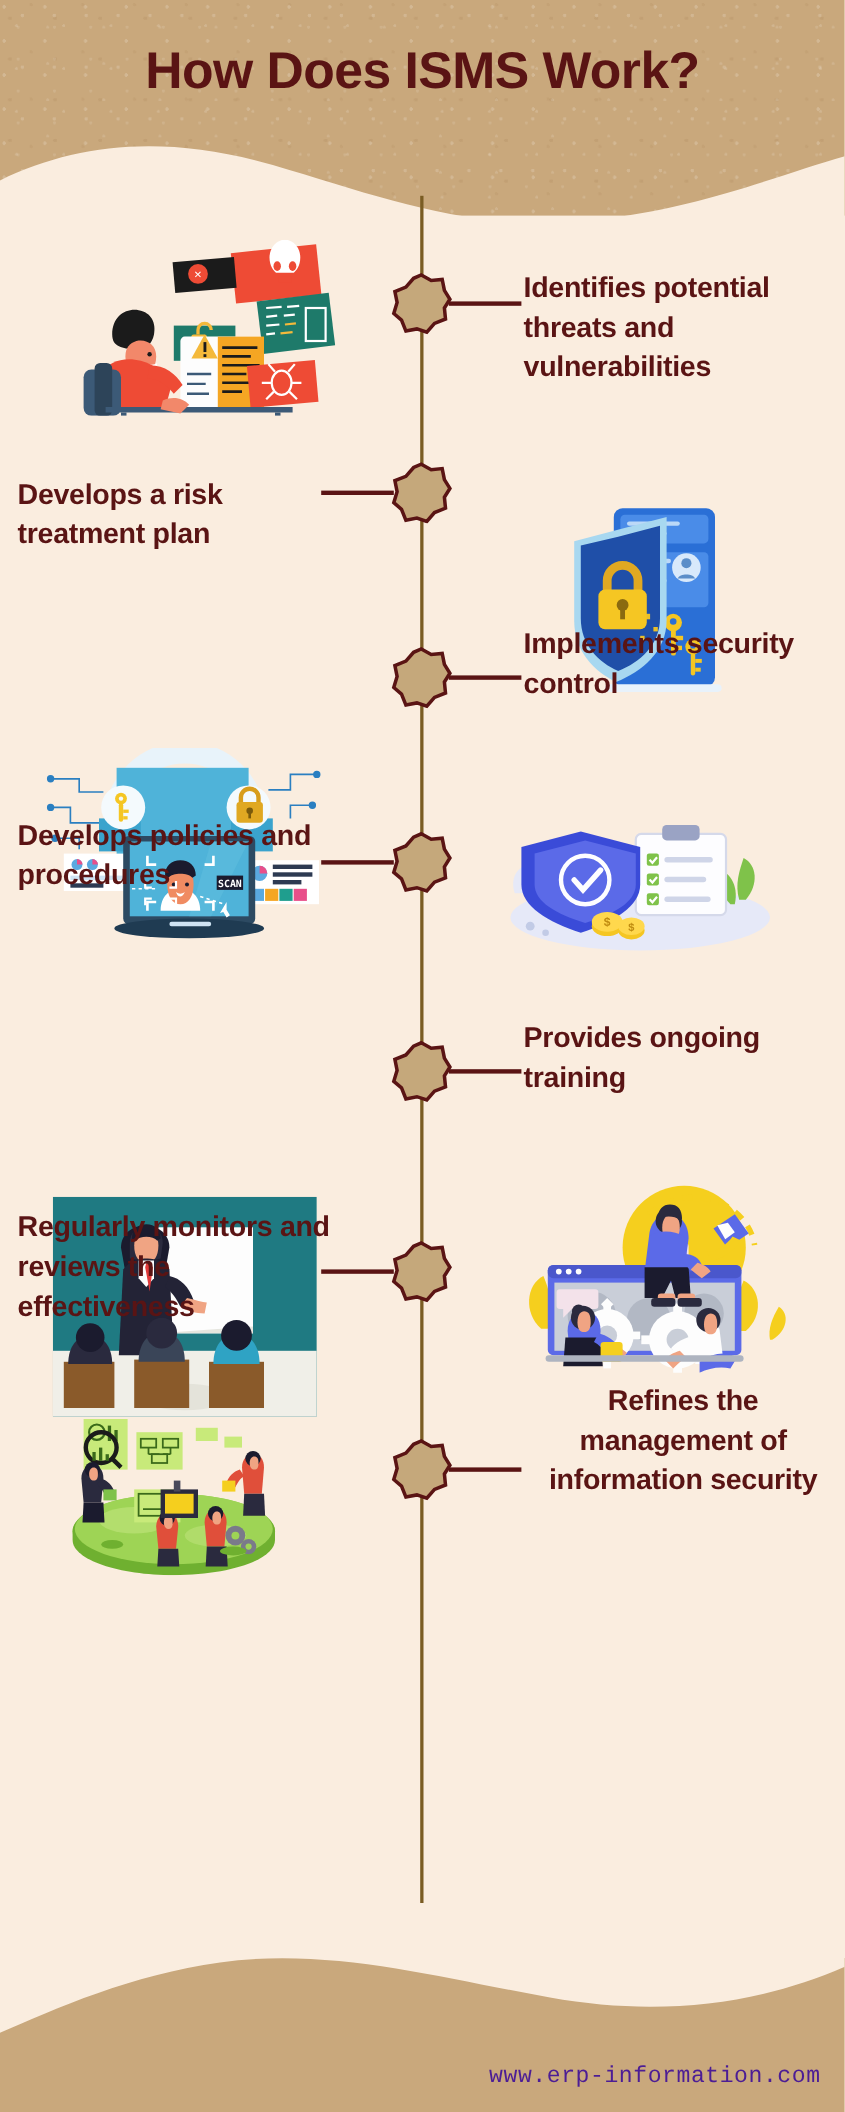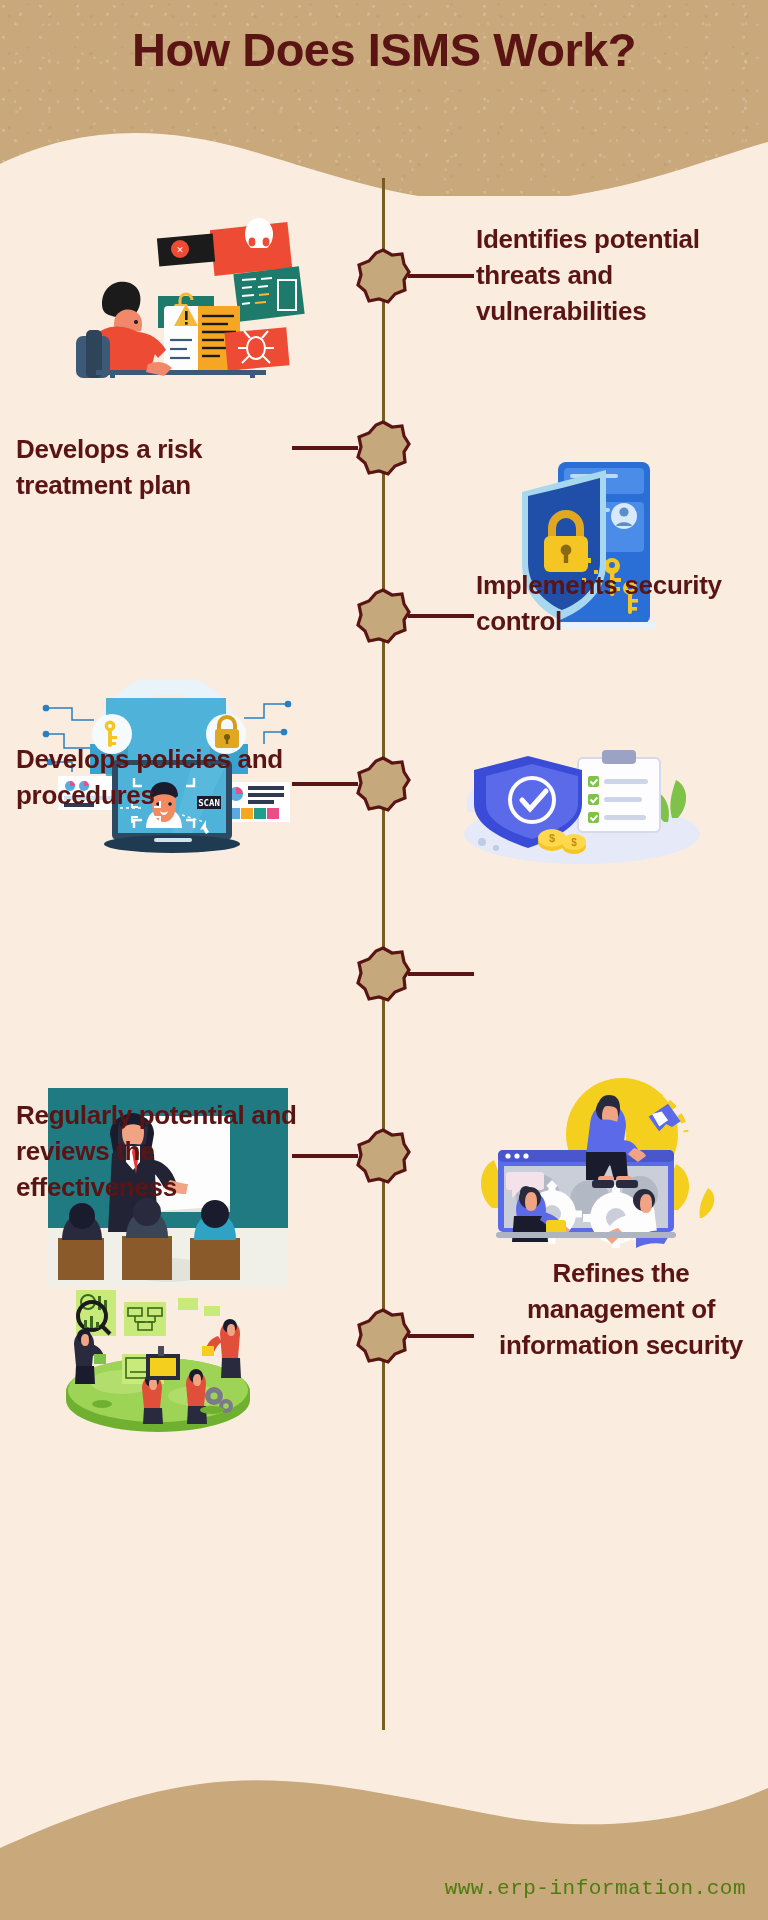"How Does ISMS Work?" .header h1 { padding-top: 22px -> 36px }
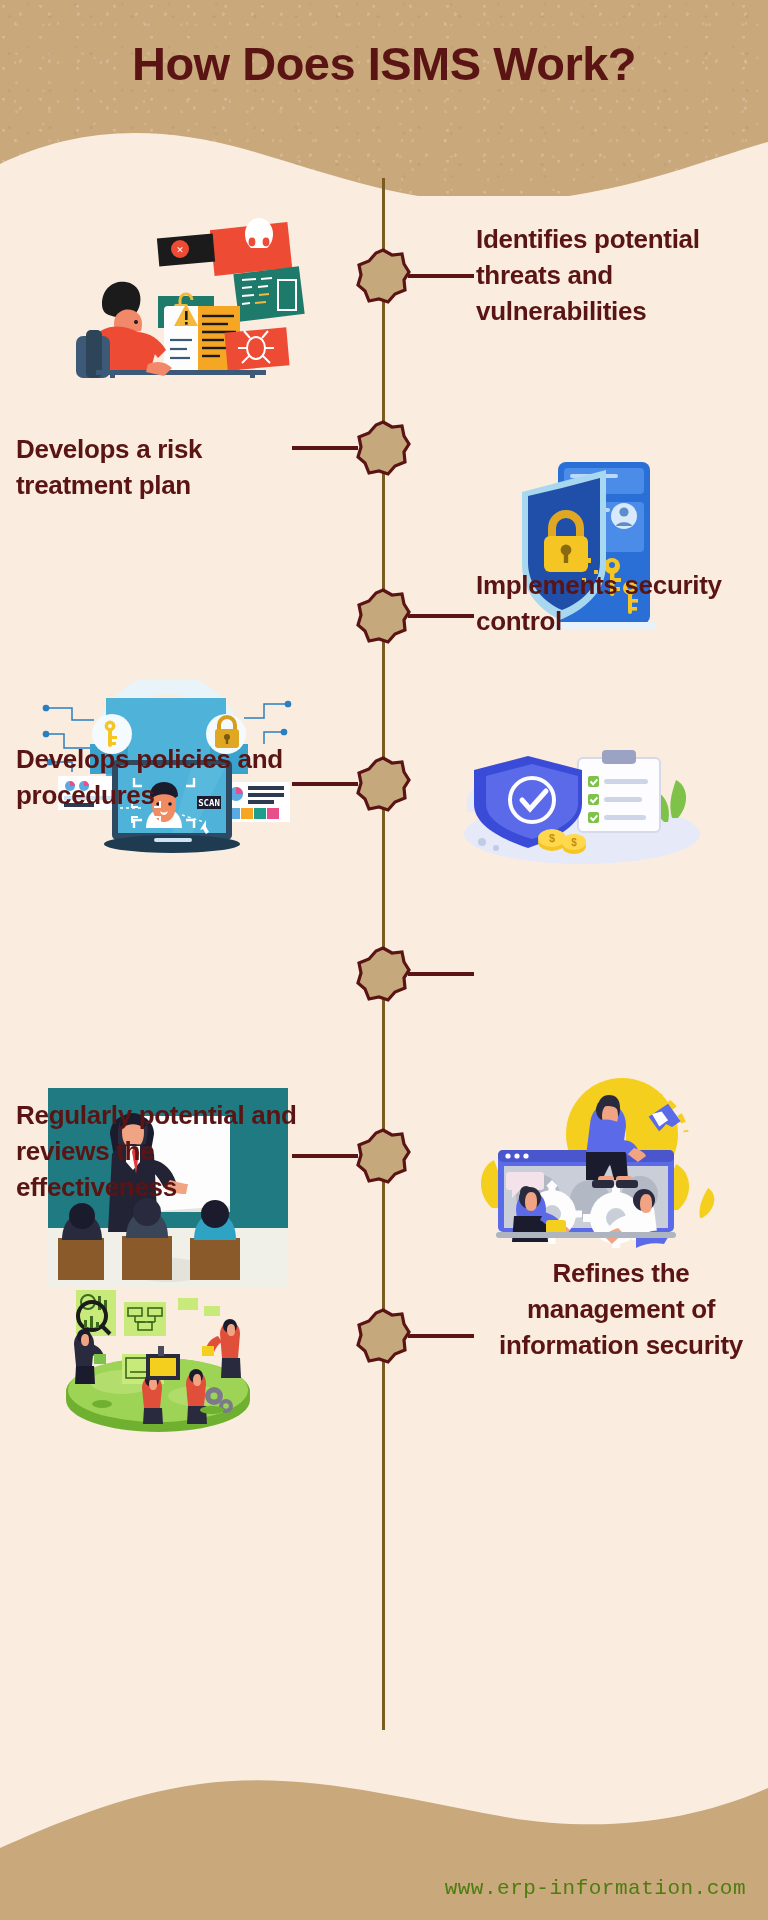"Identifies potential threats and" div.txt { top: 222px -> 244px }
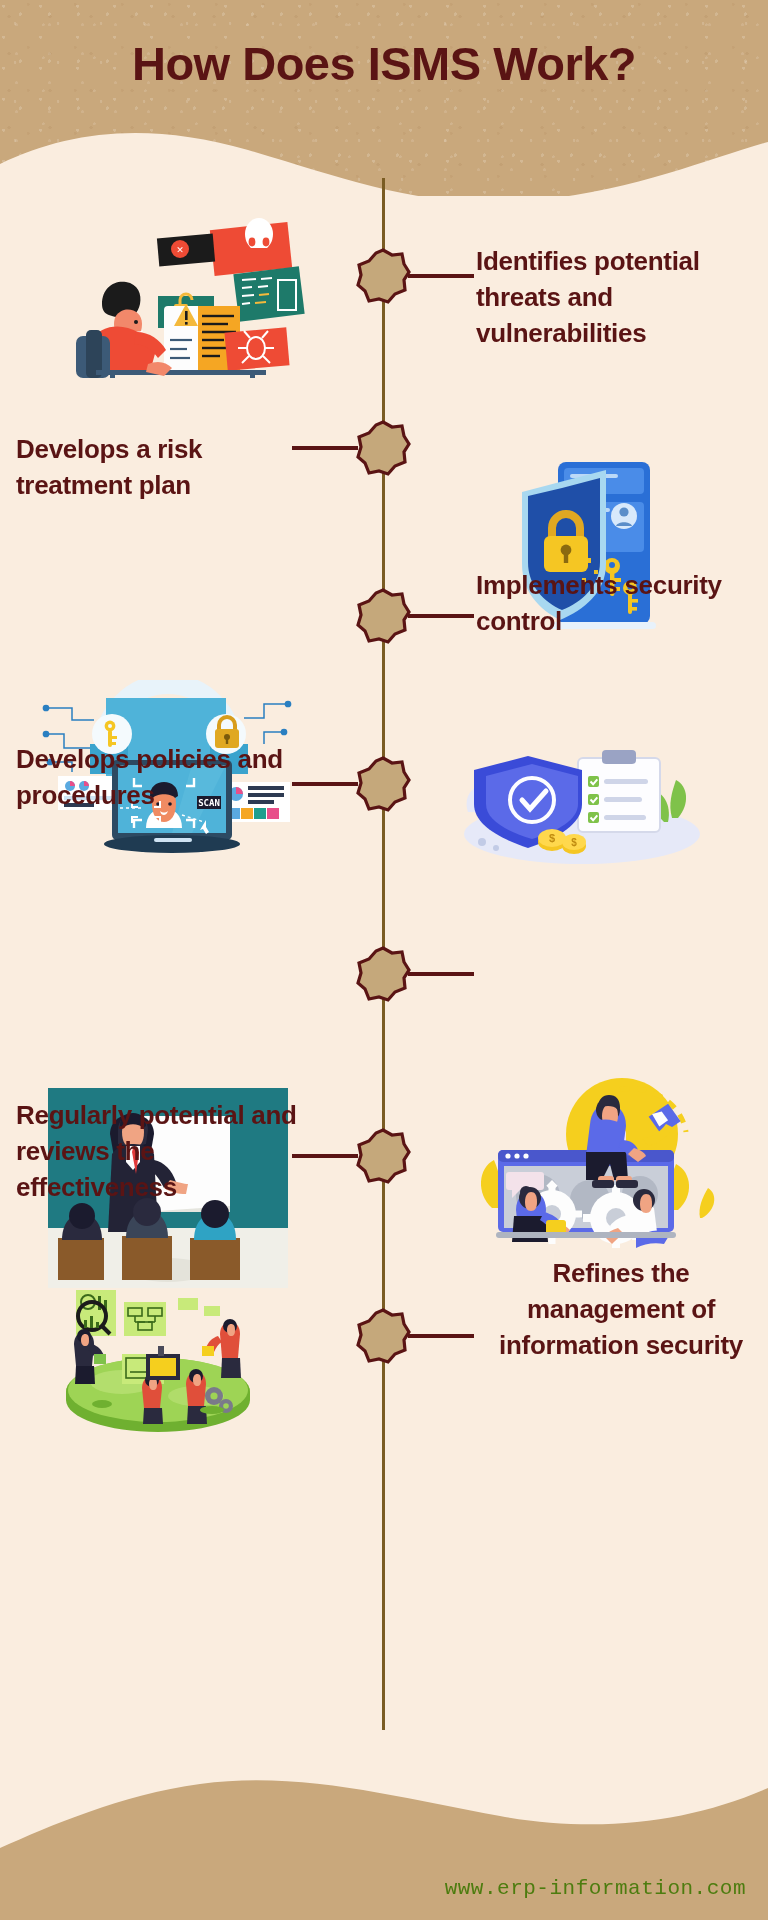"Provides ongoing training" div.txt { html: none -> <div>Provides ongoing training</div> }
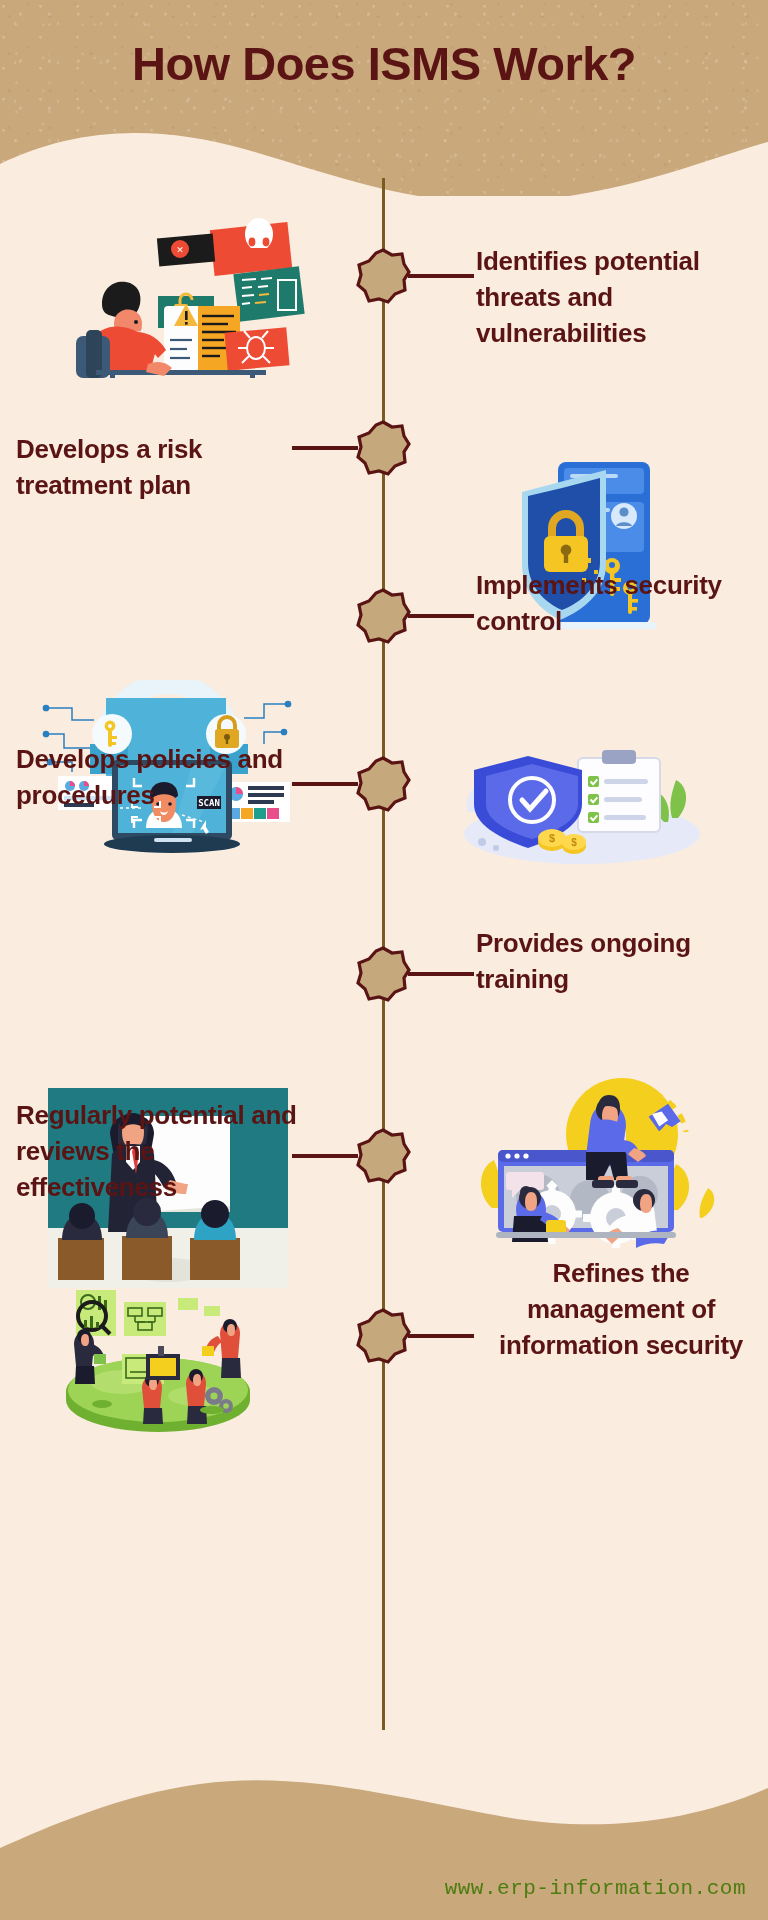"Regularly potential and reviews the" div.txt { text: potential -> monitors }
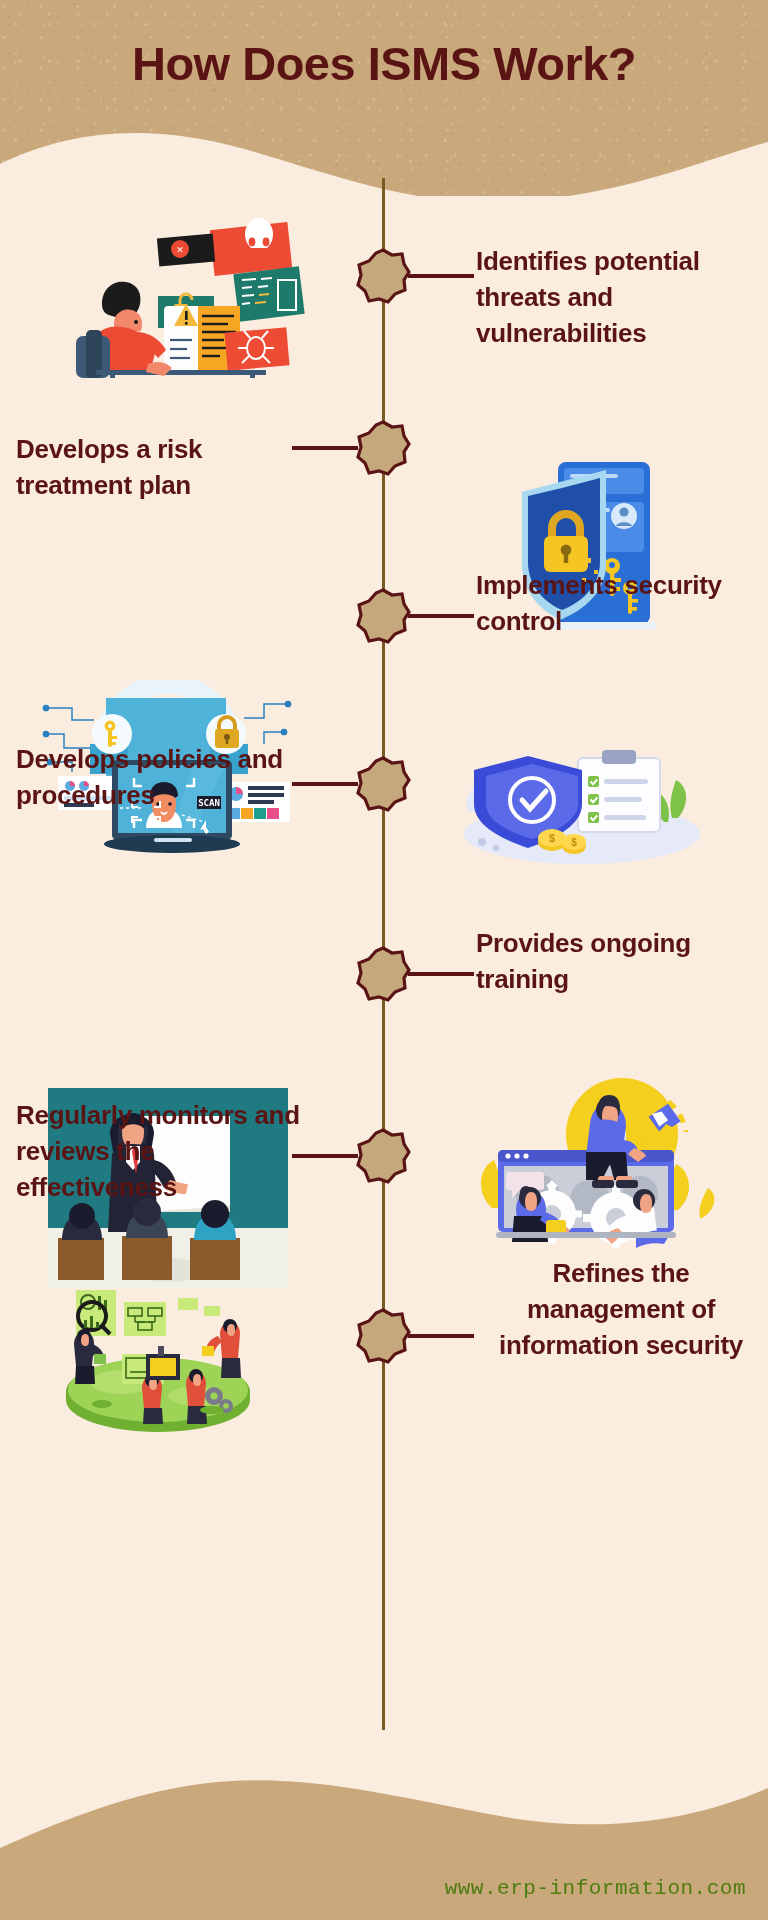"www.erp-information.com" .footer .url { color: #4d7c0f -> #4c1d95 }
